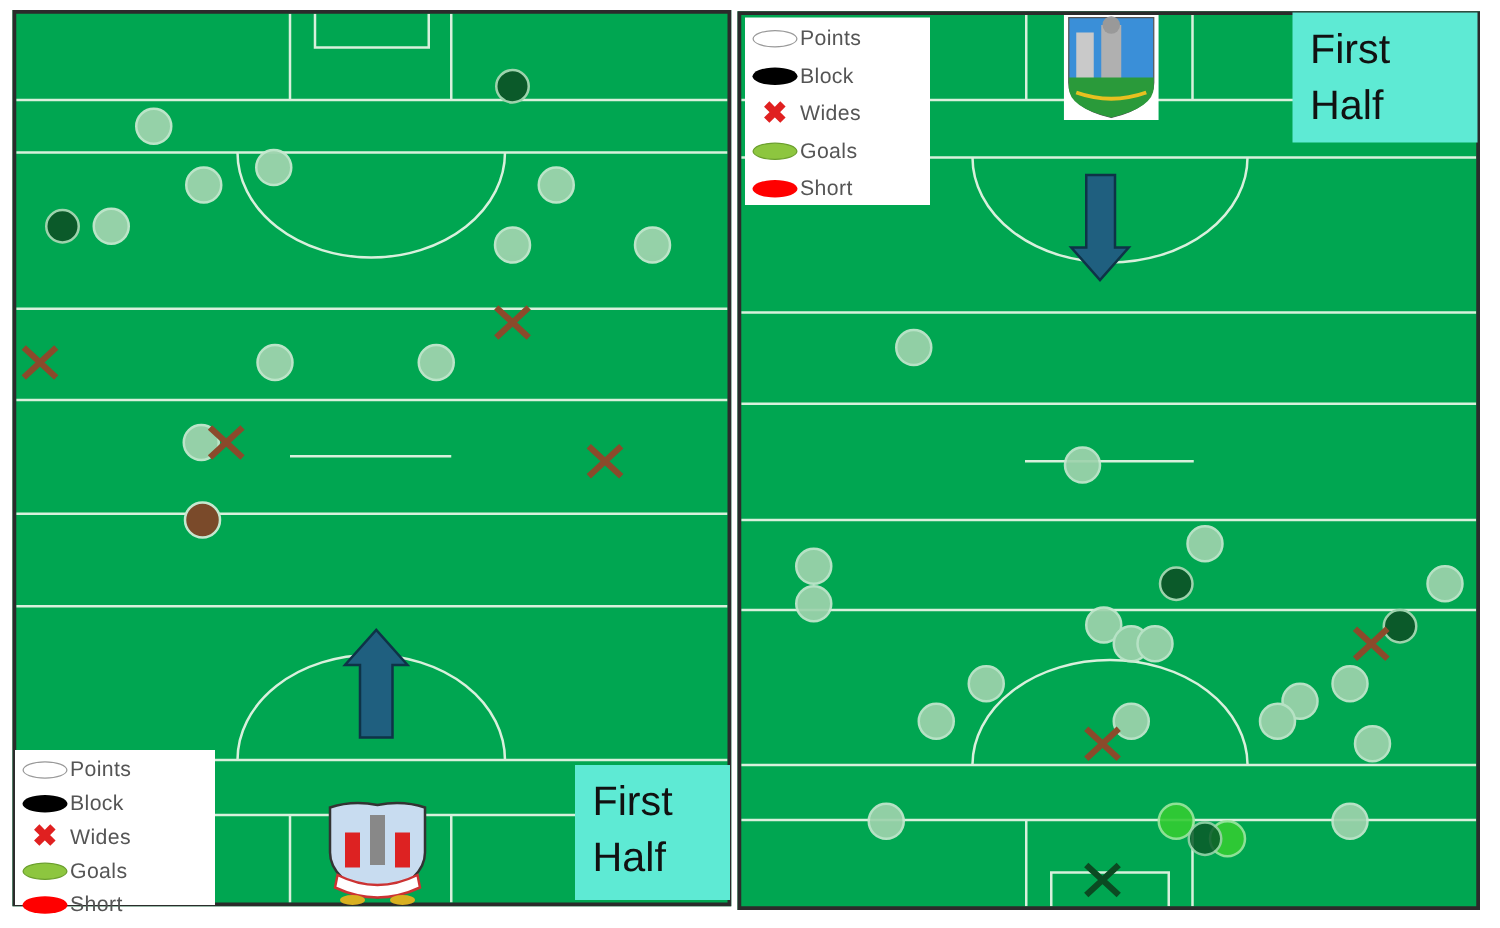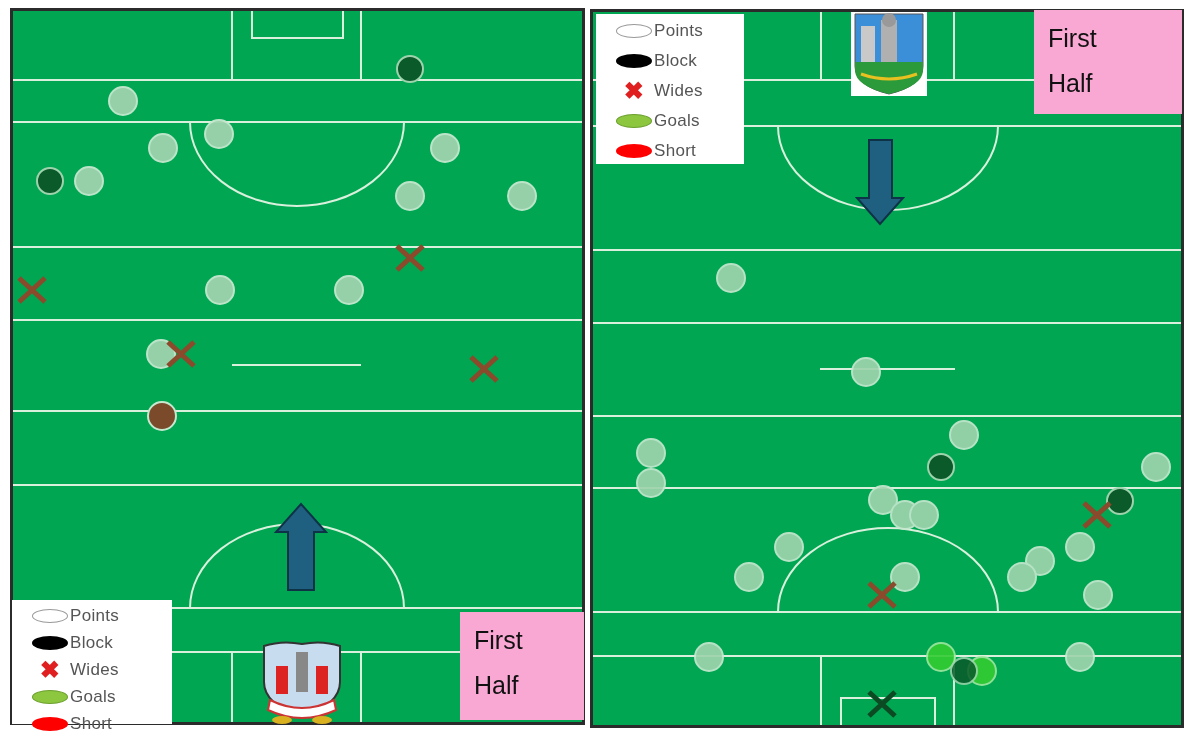"Points" .legend { padding: 2px 20px -> 2px 6px }
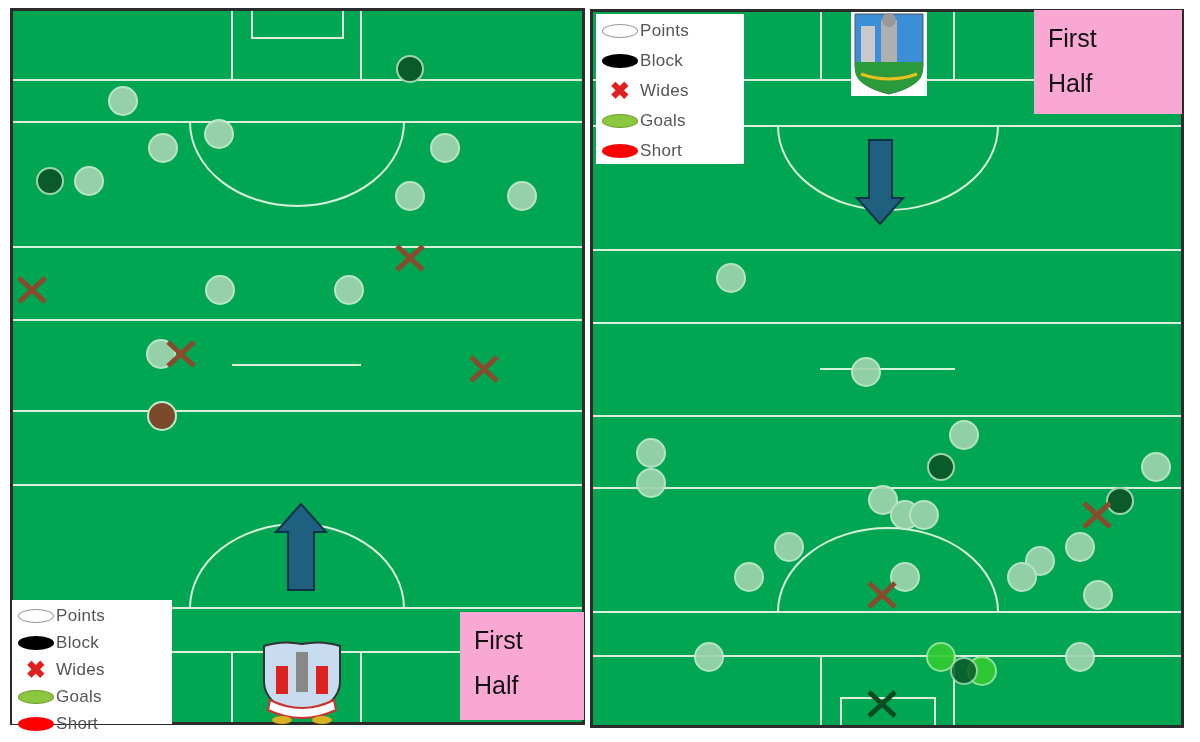"First" .half-label { background: #f9a8d4 -> #5eead4; font-size: 25px -> 33px }
